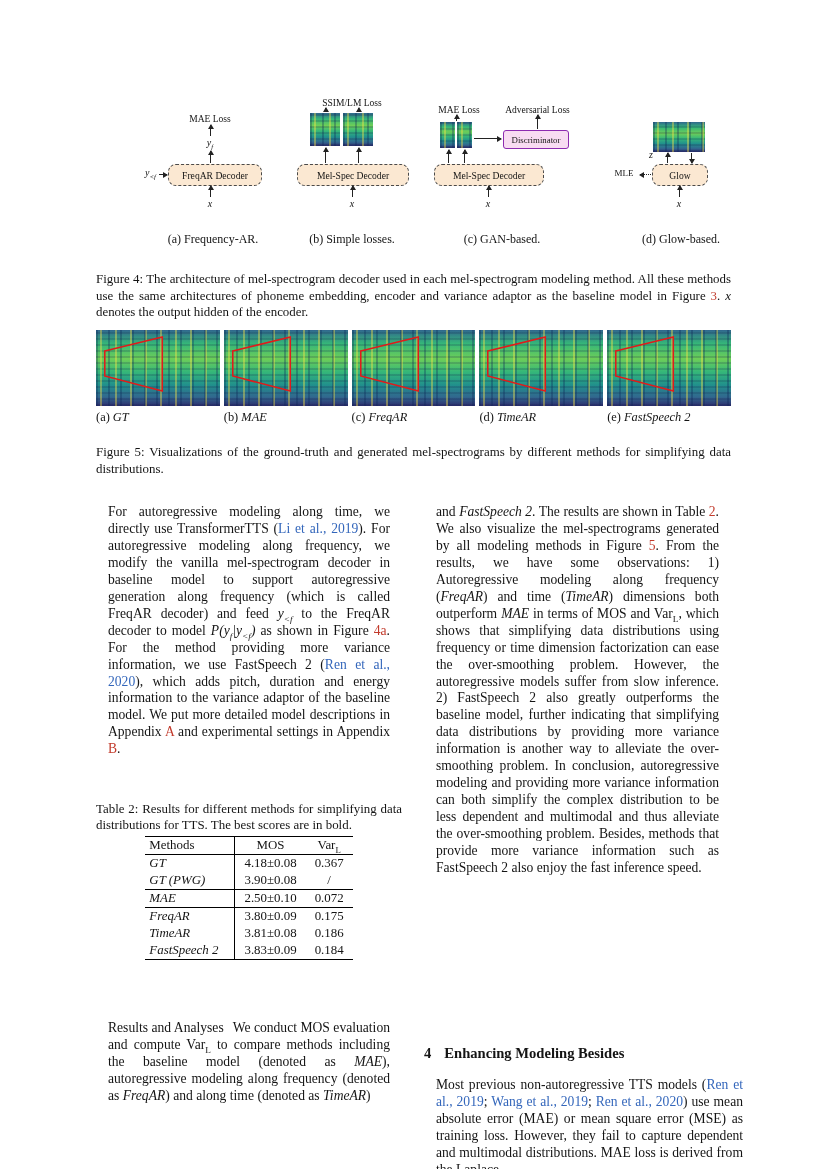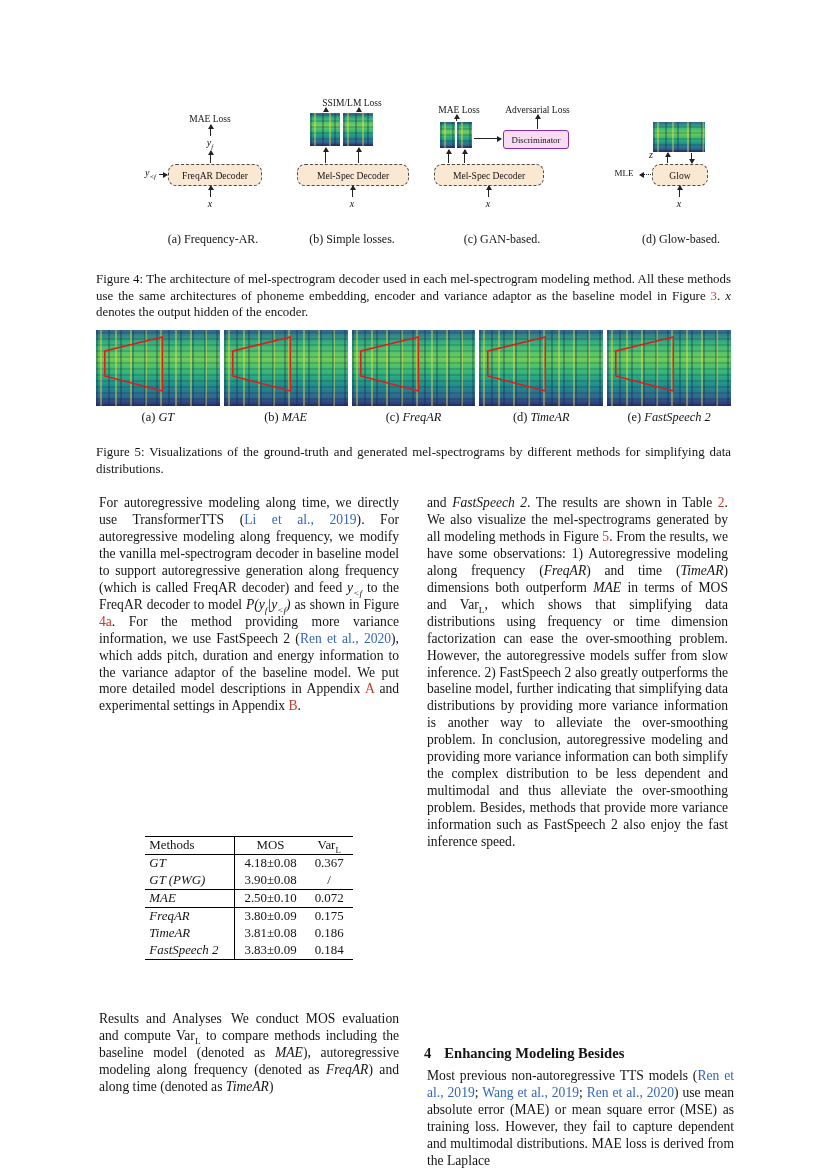"(a) GT" .f5lab { text-align: center -> none }
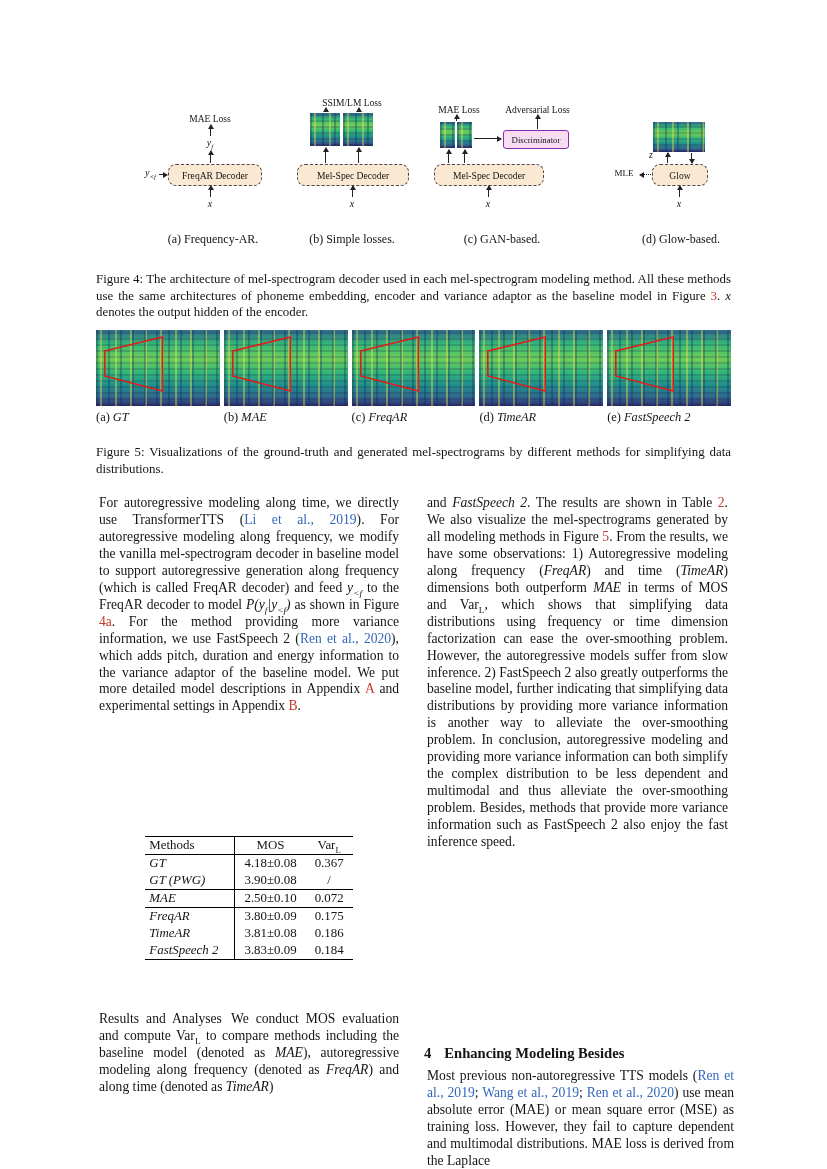"For autoregressive modeling along time," .body-p { margin: 3px -> 12px }
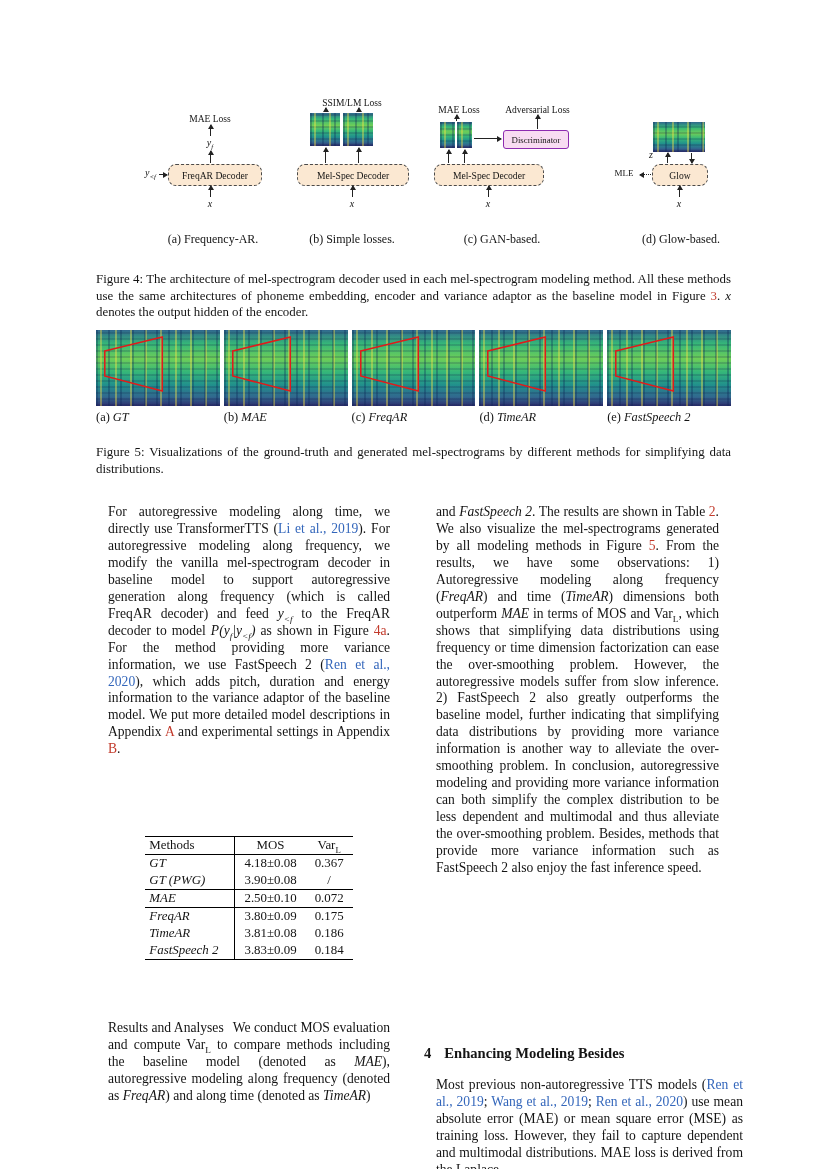"Table 2: Results for different" p.tcap { html: none -> <p>Table 2: Results for different methods for simplifying data distributions for TTS. The best scores are in bold.</p> }
